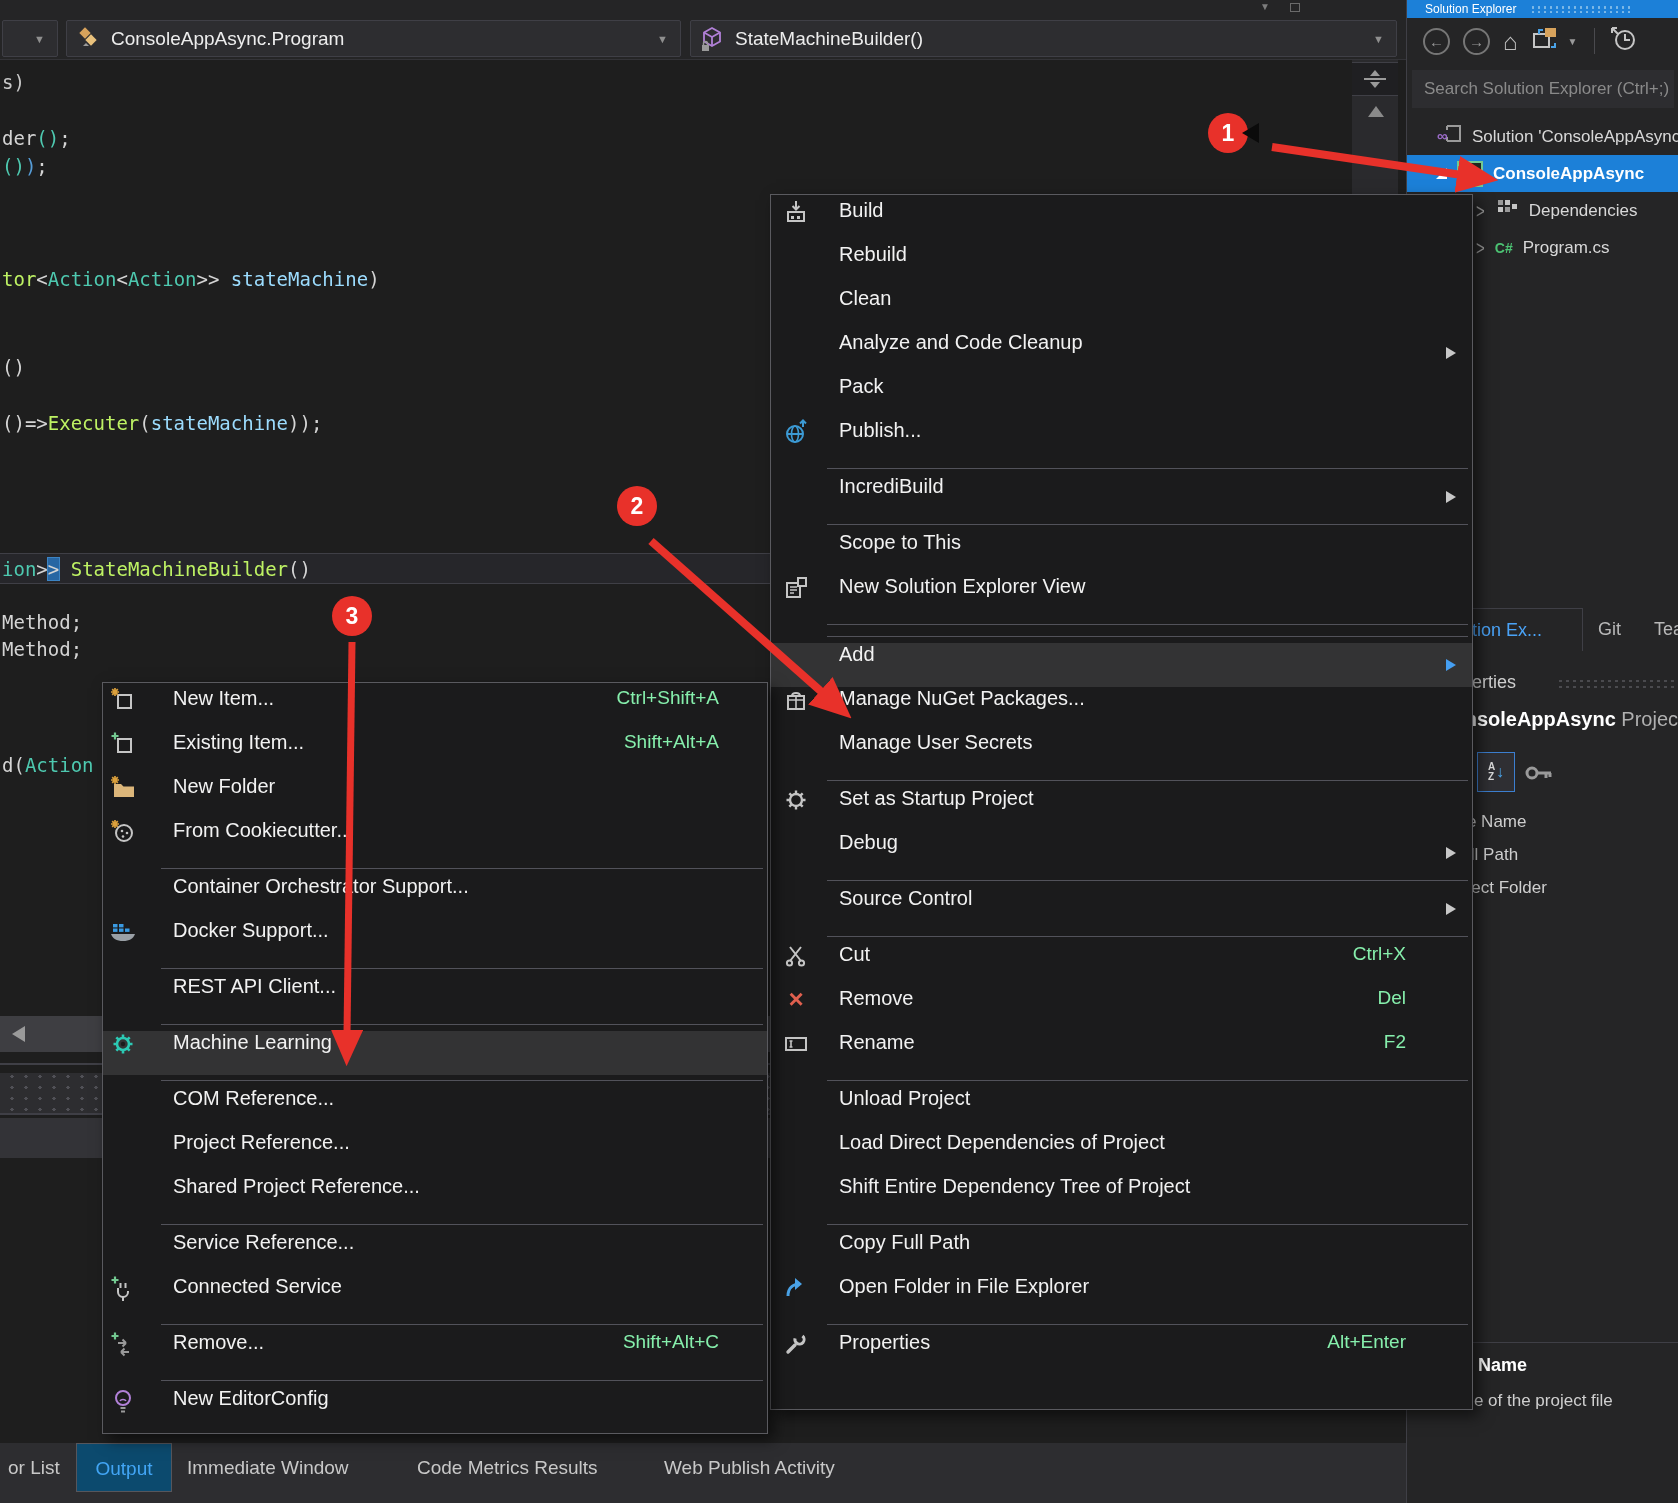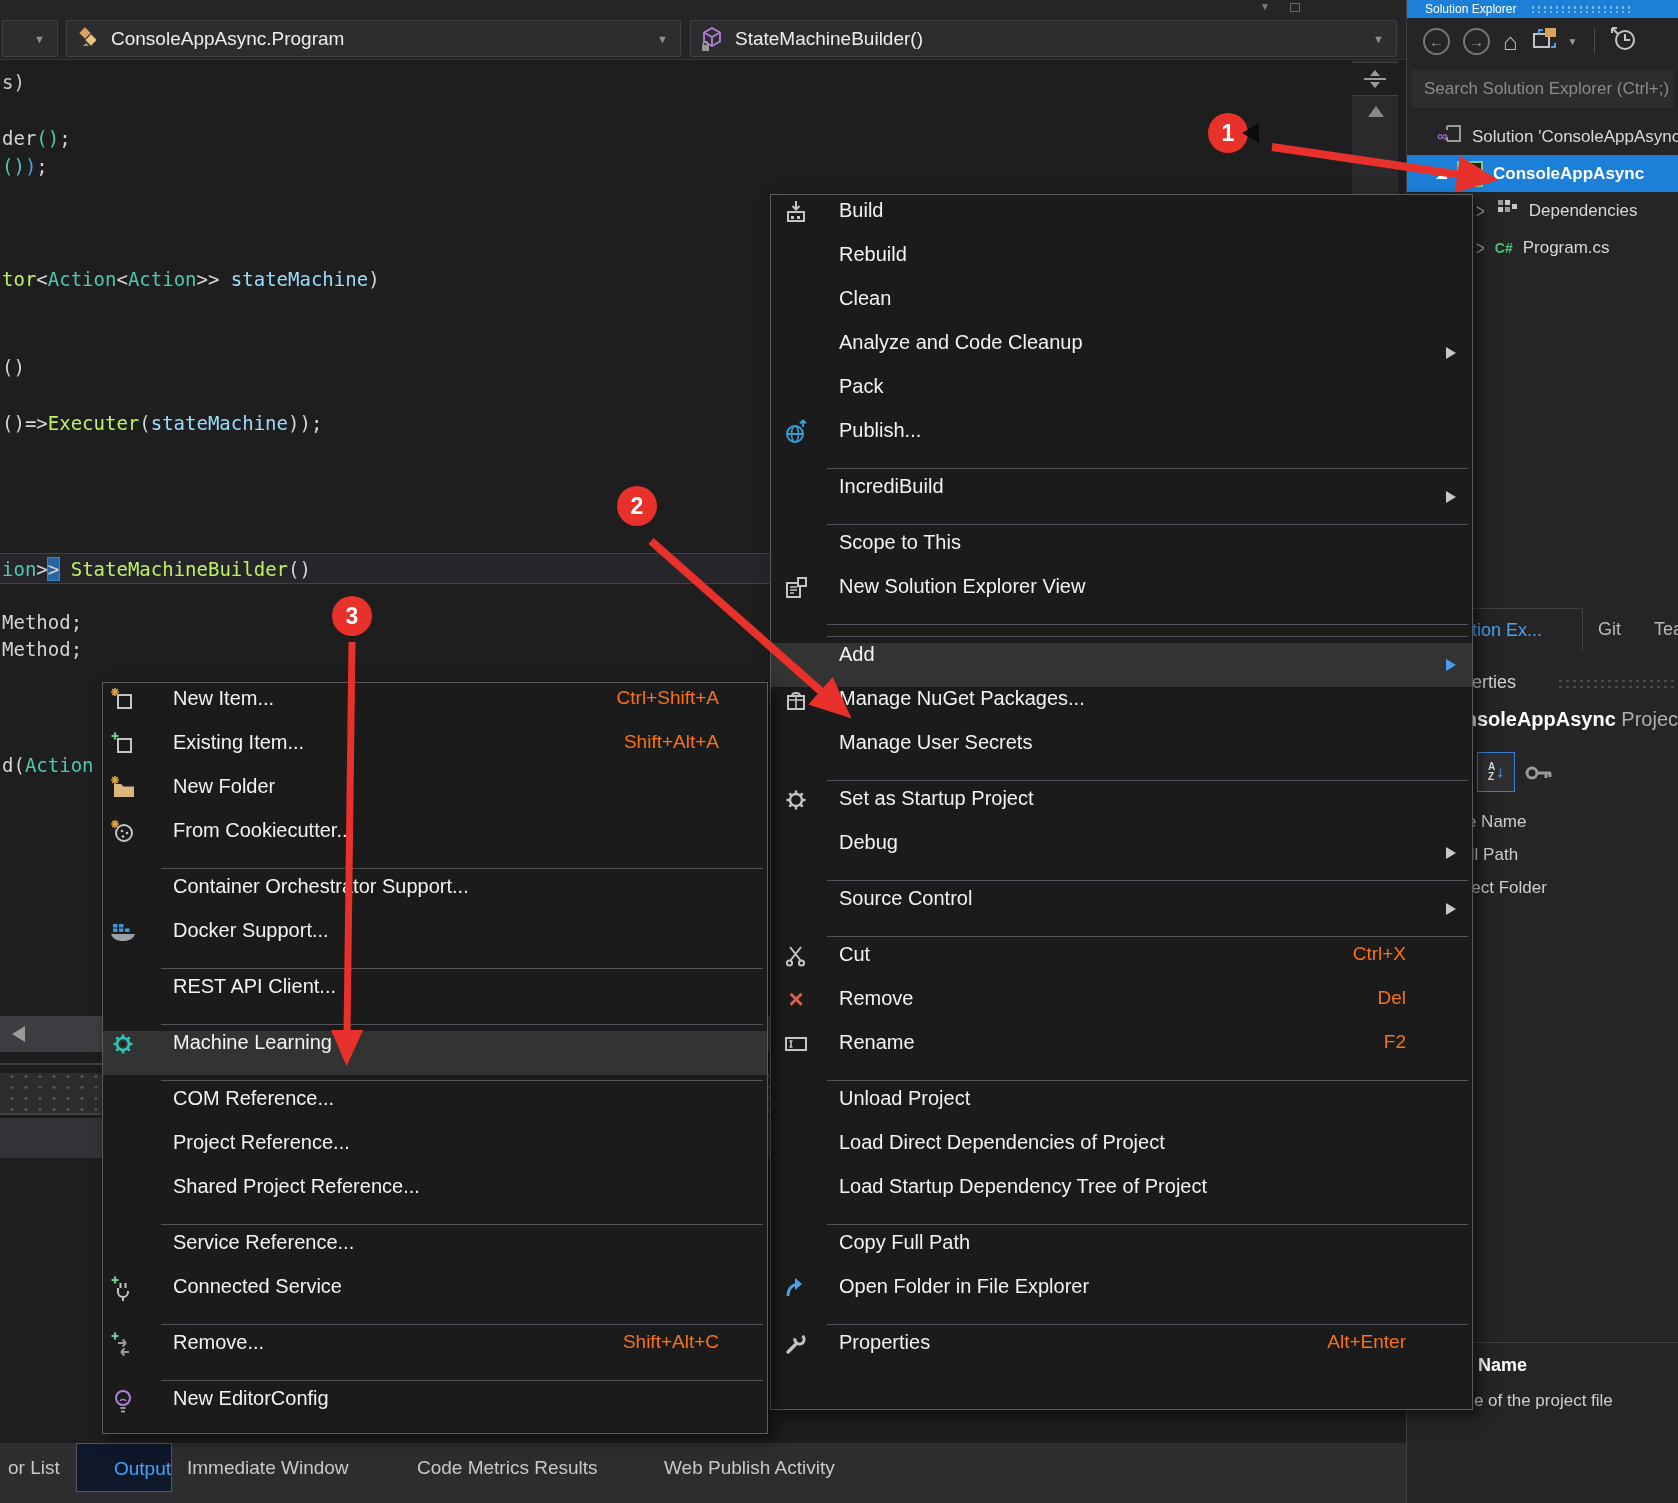"Ctrl+Shift+A" .mi .sc { color: #f97316 -> #86efac }
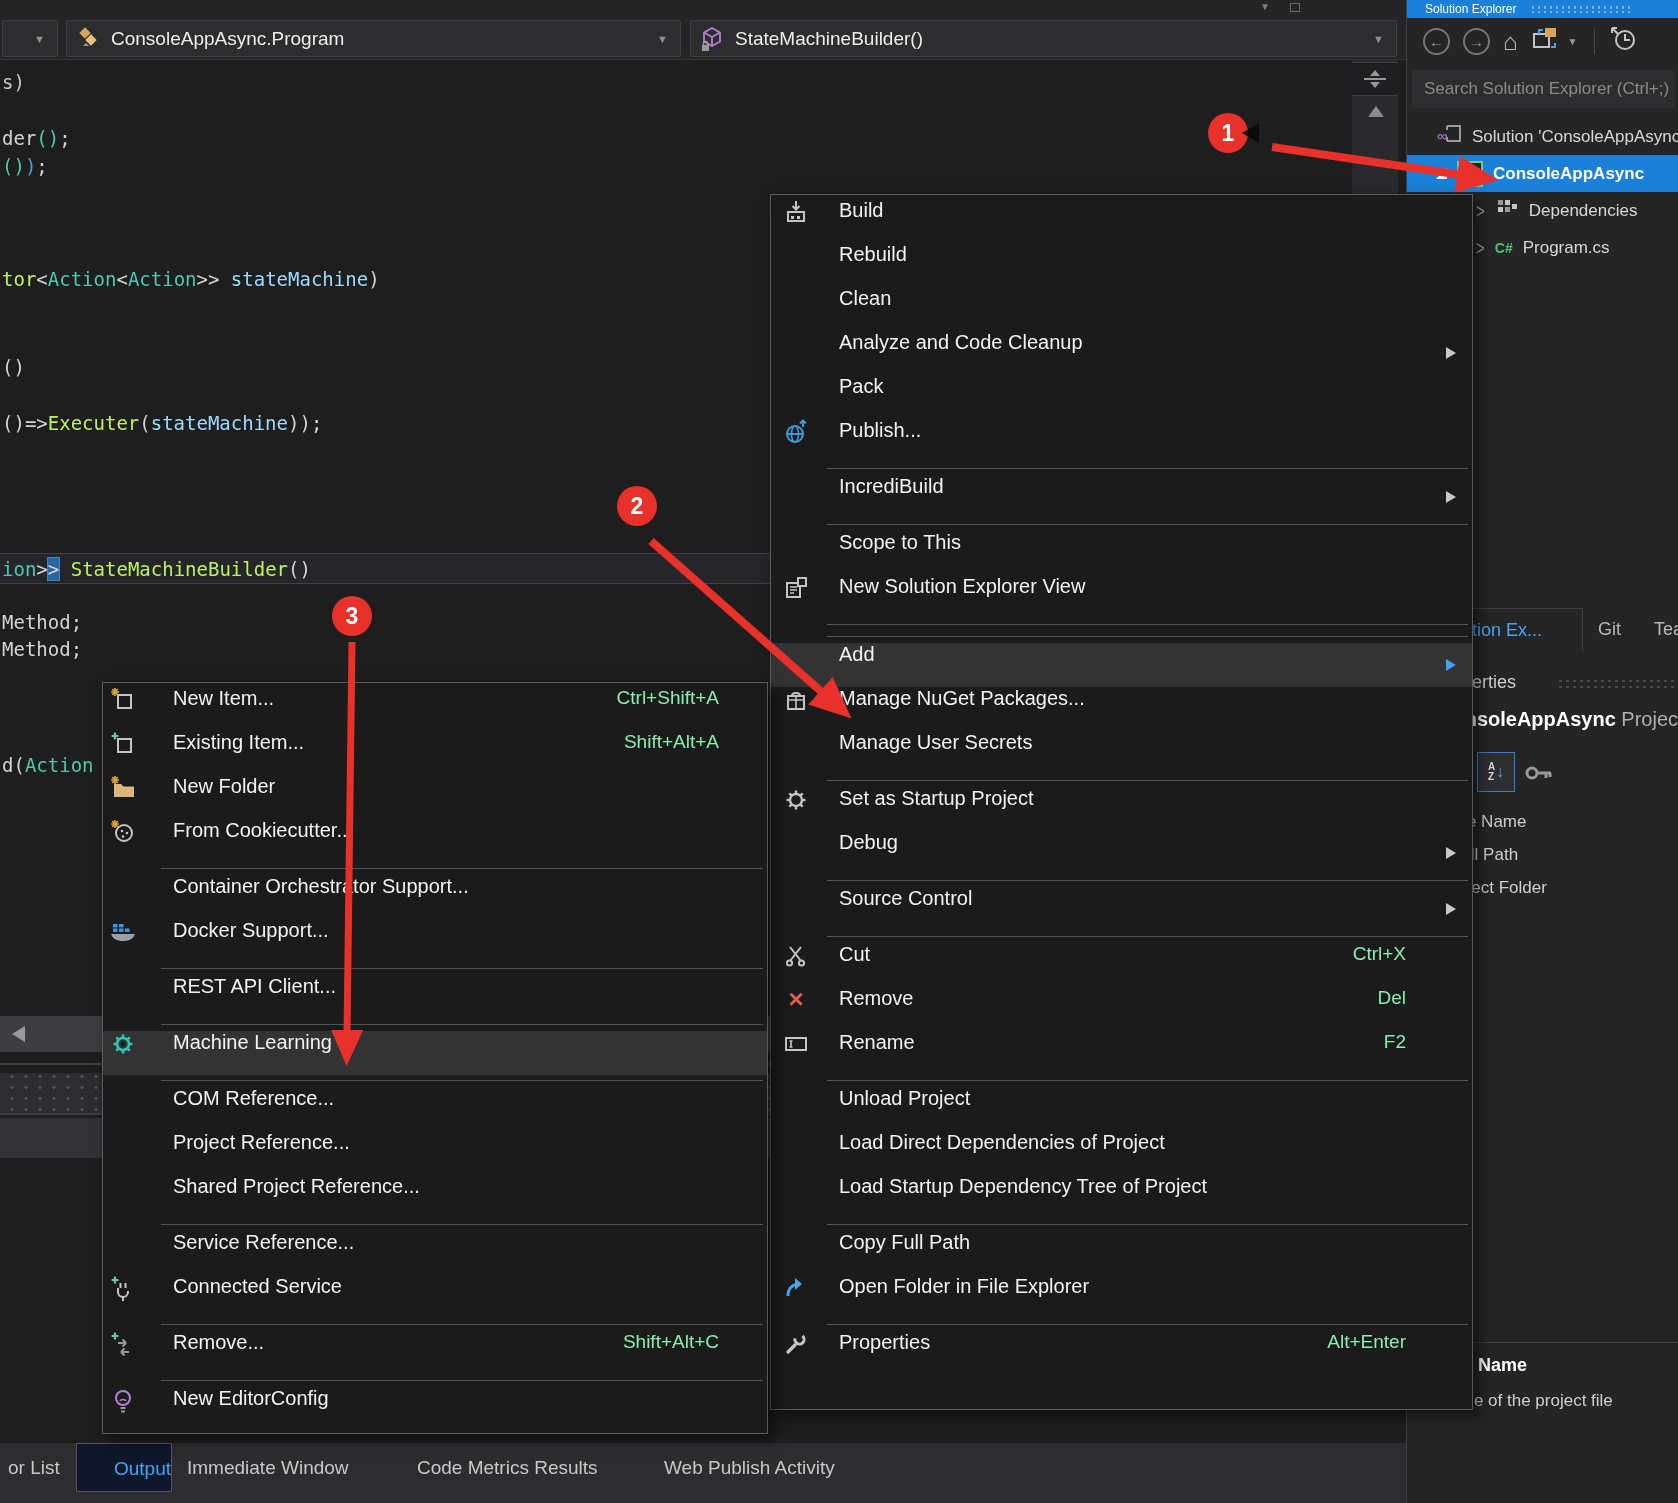"Load Startup Dependency Tree of" span.lb { text: Load Startup -> Shift Entire }
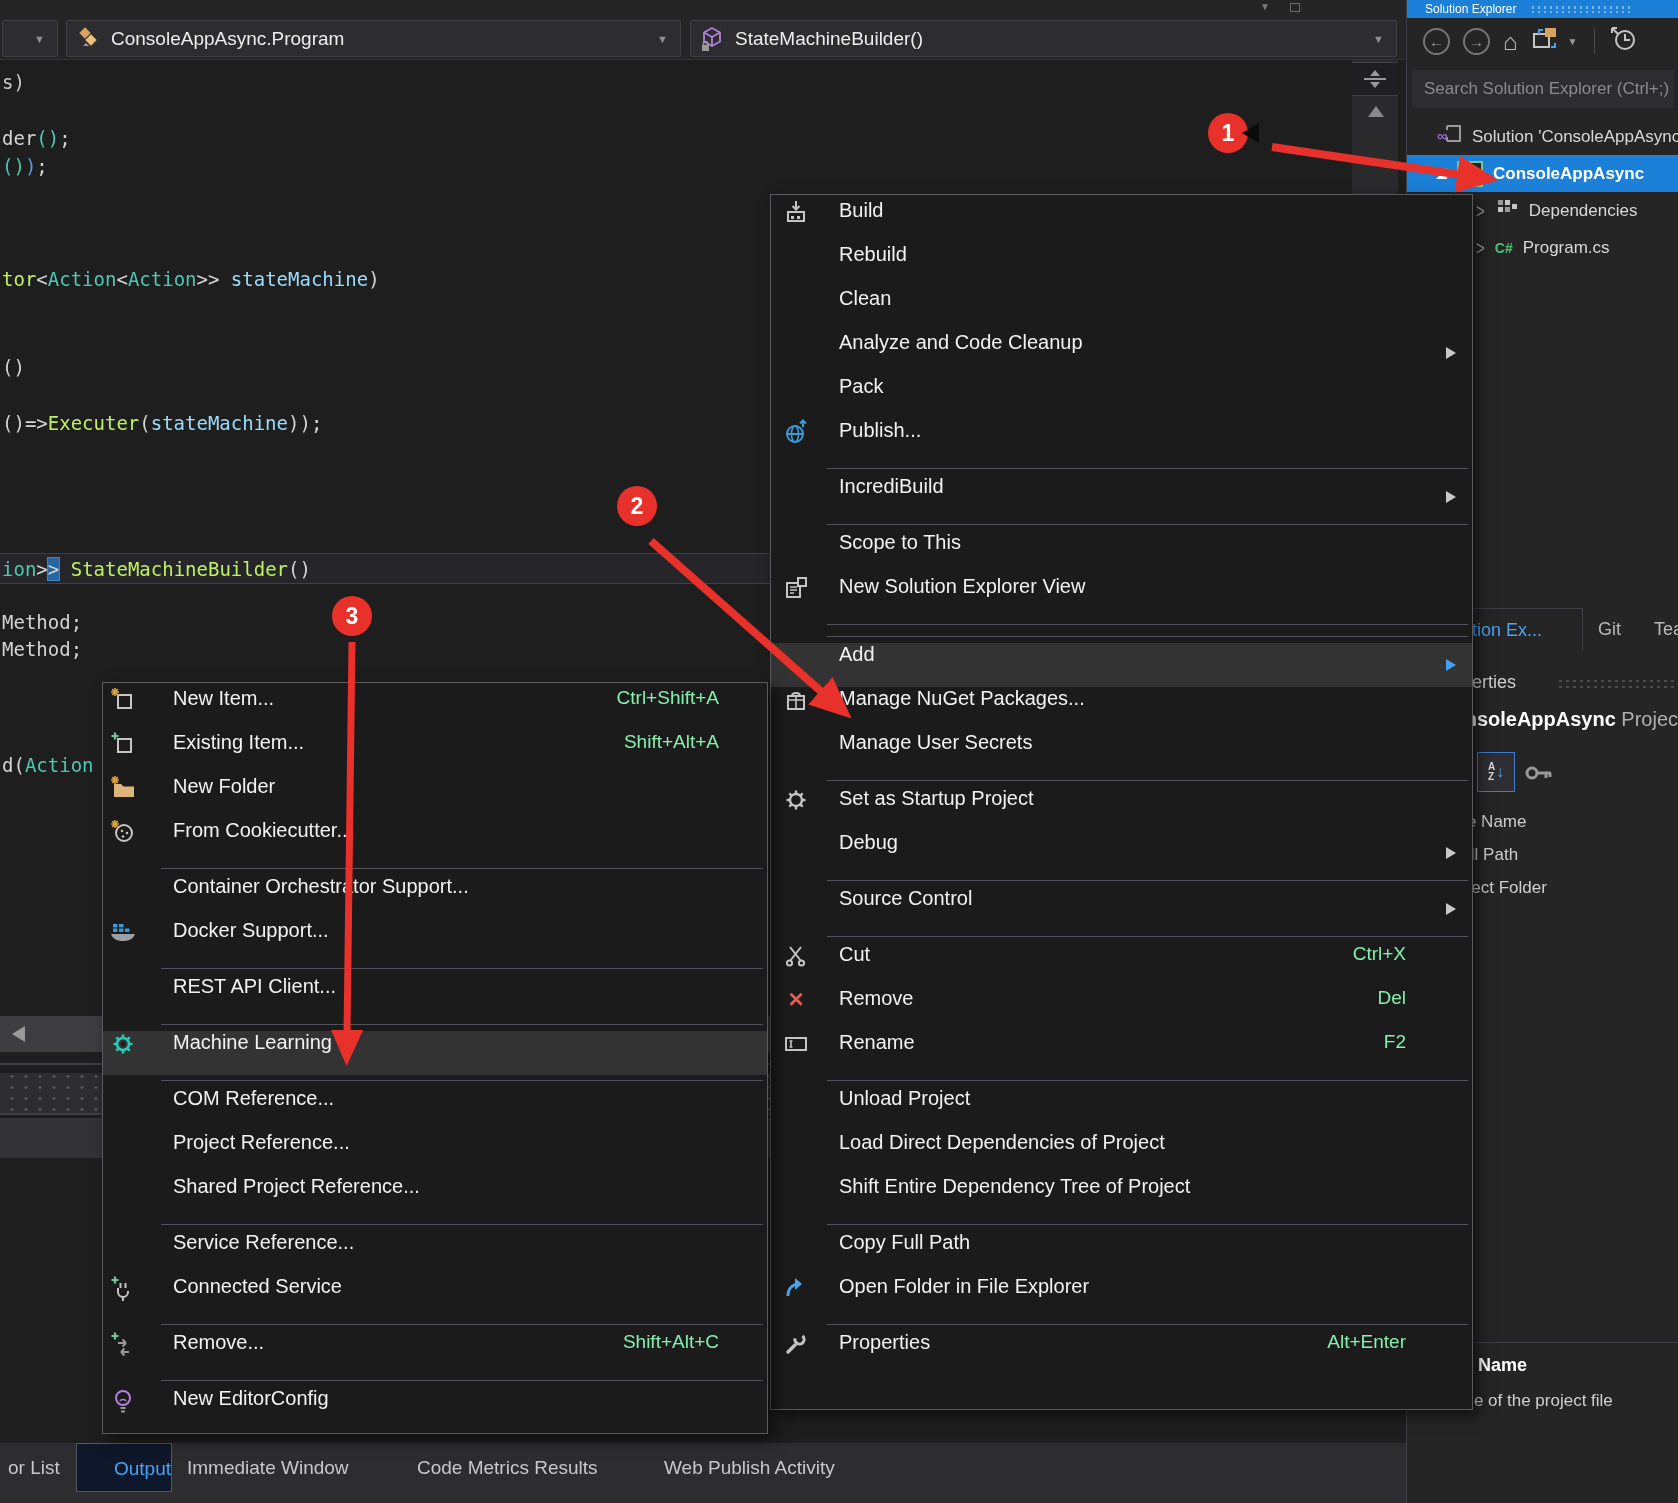"Output" .btab.active { background: #0f172a -> #0c4a6e; text-align: right -> center }
